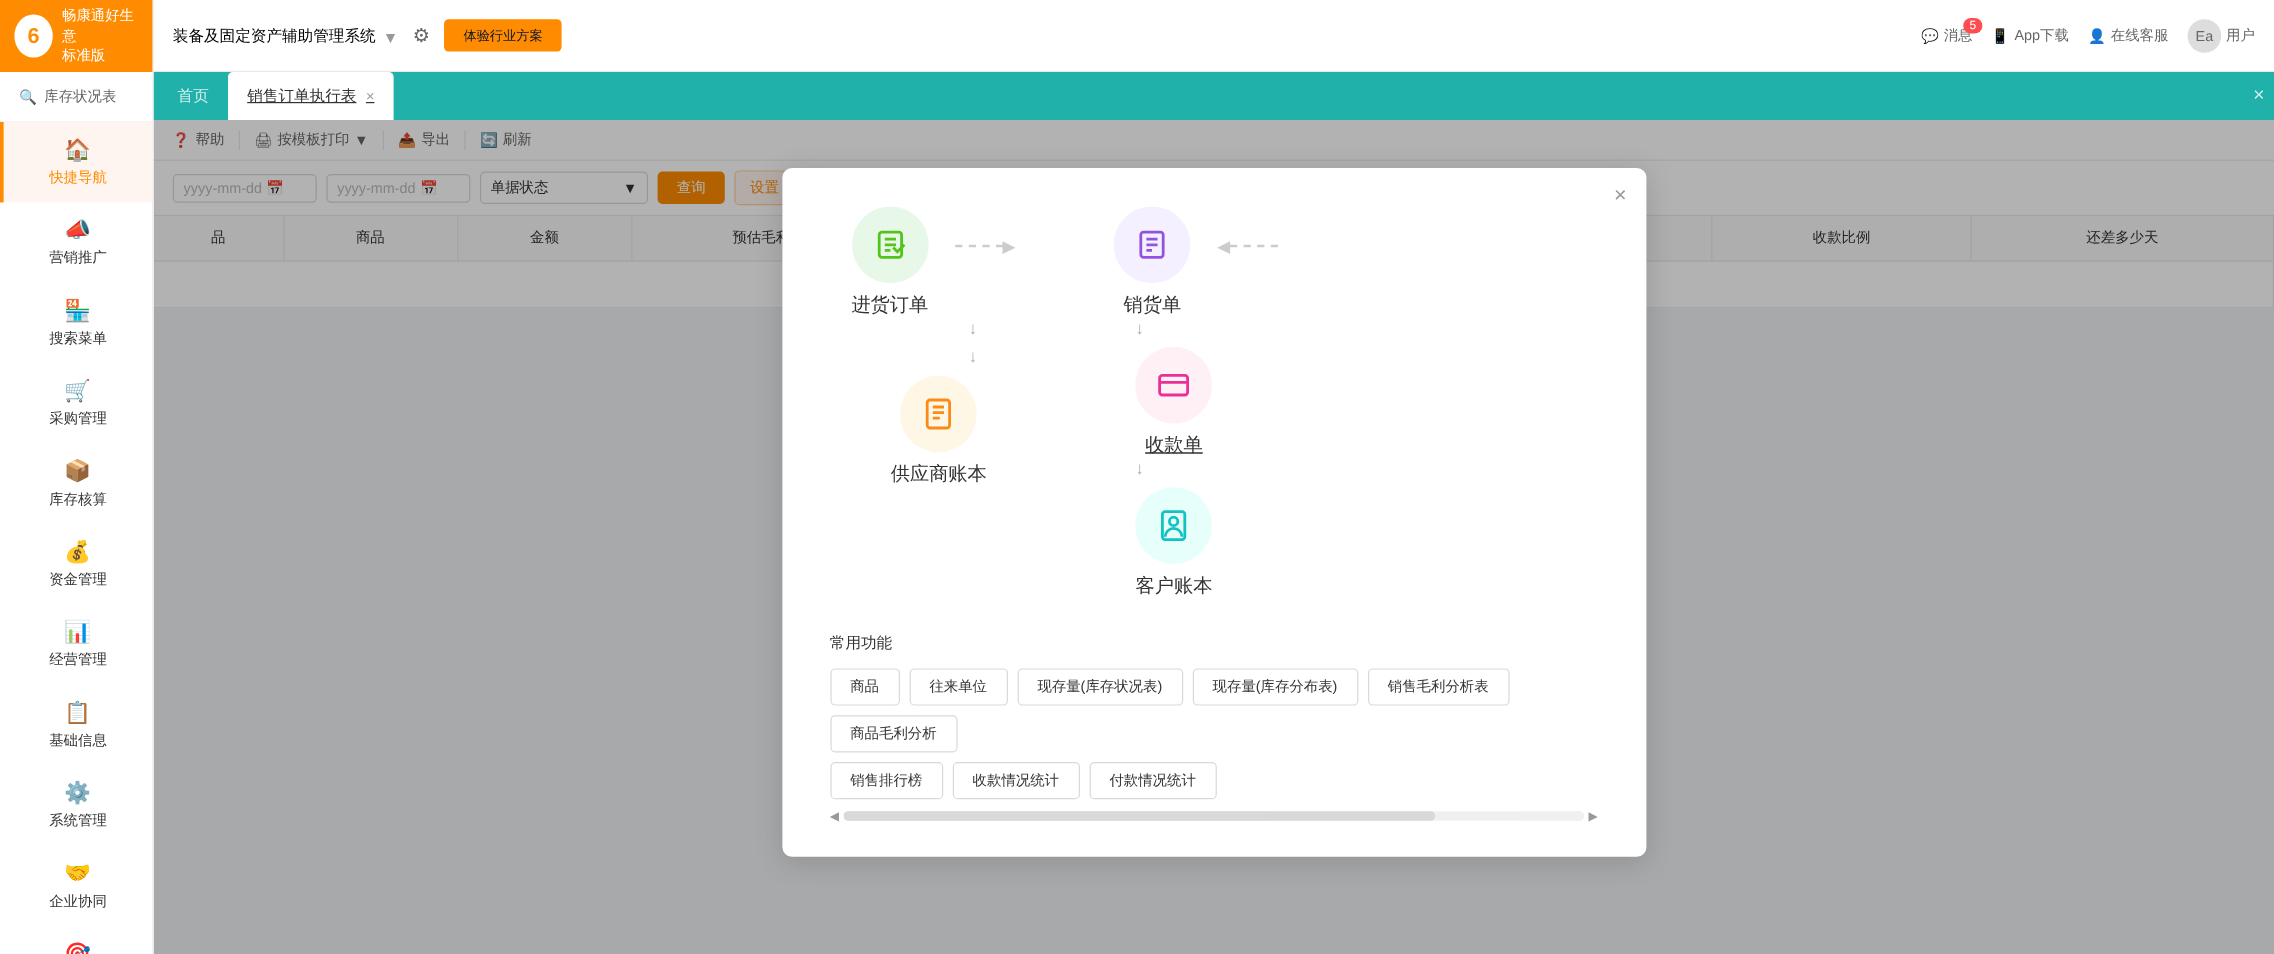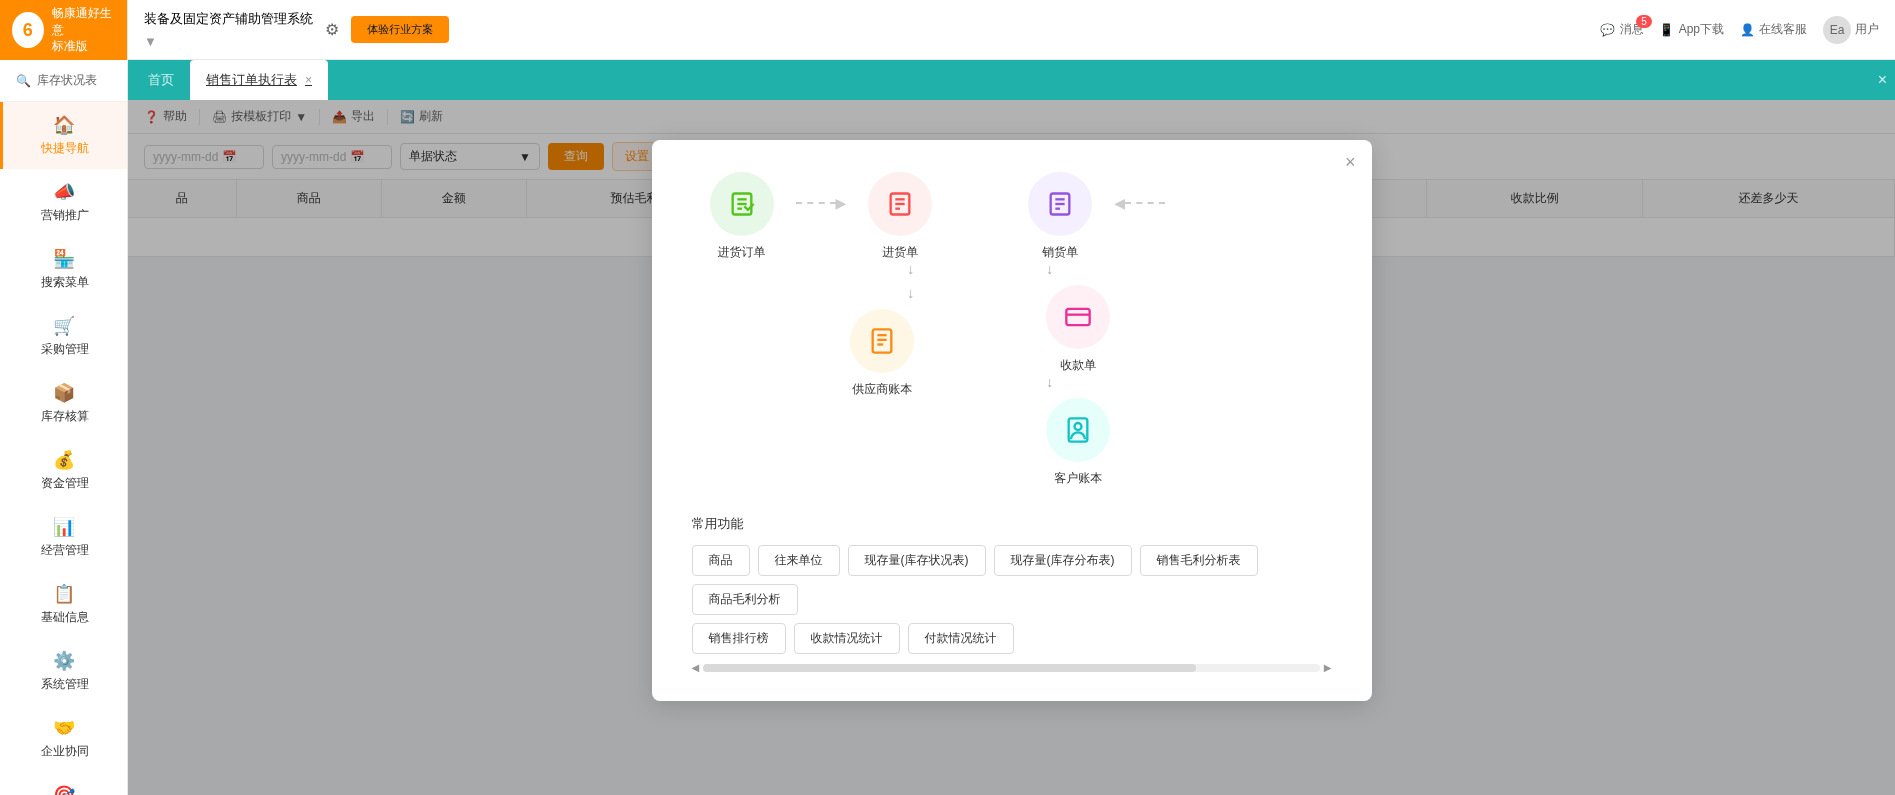"装备及固定资产辅助管理系统" .topbar-title-dropdown { align-items: flex-start -> flex-end; flex-direction: column -> none }
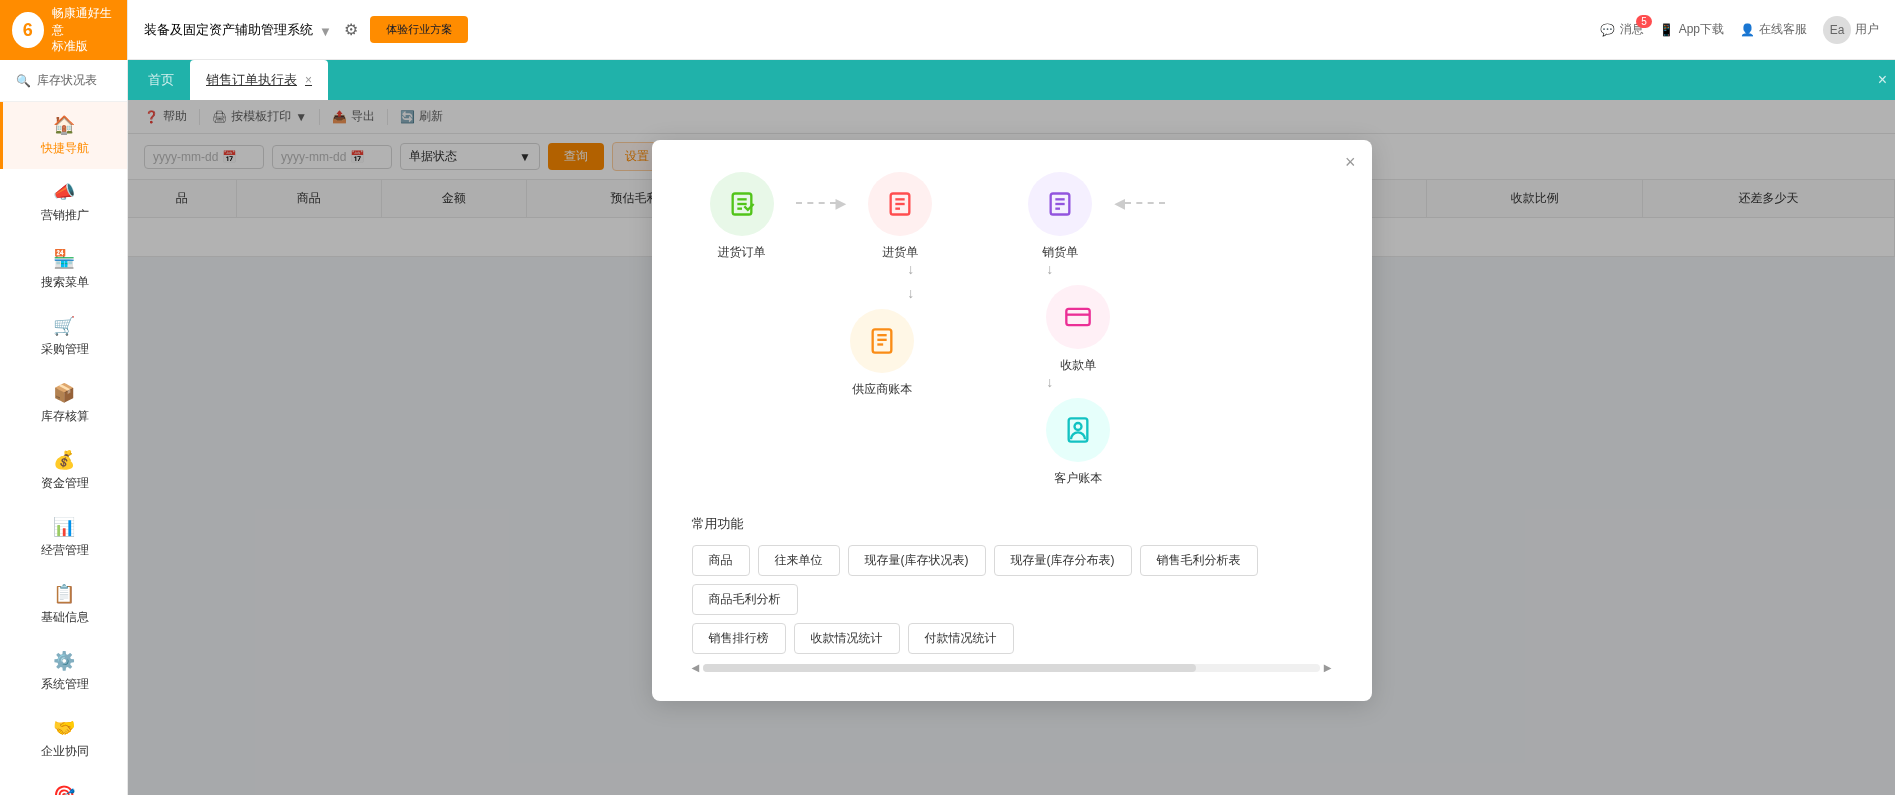"进货订单" .flow-label { font-size: 12px -> 16px }
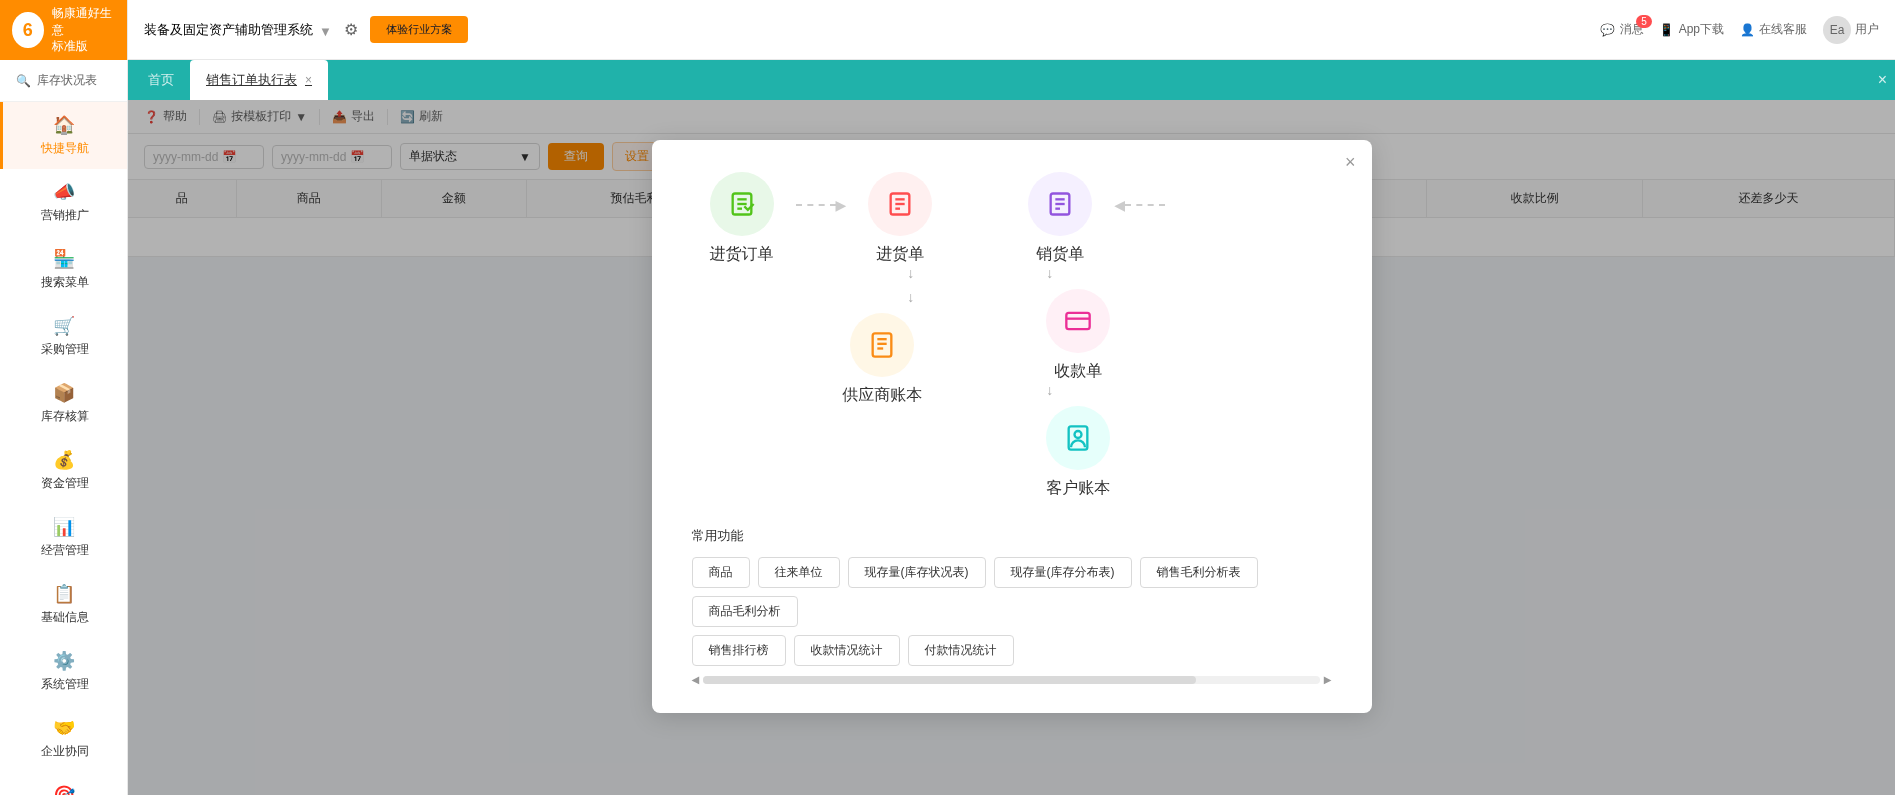"进货单" div.flow-item { html: <div> <div> <svg> <rect></rect> <line></line> <line></line> <line></line> </svg> </div> <span>进货单</span> </div> -> none }
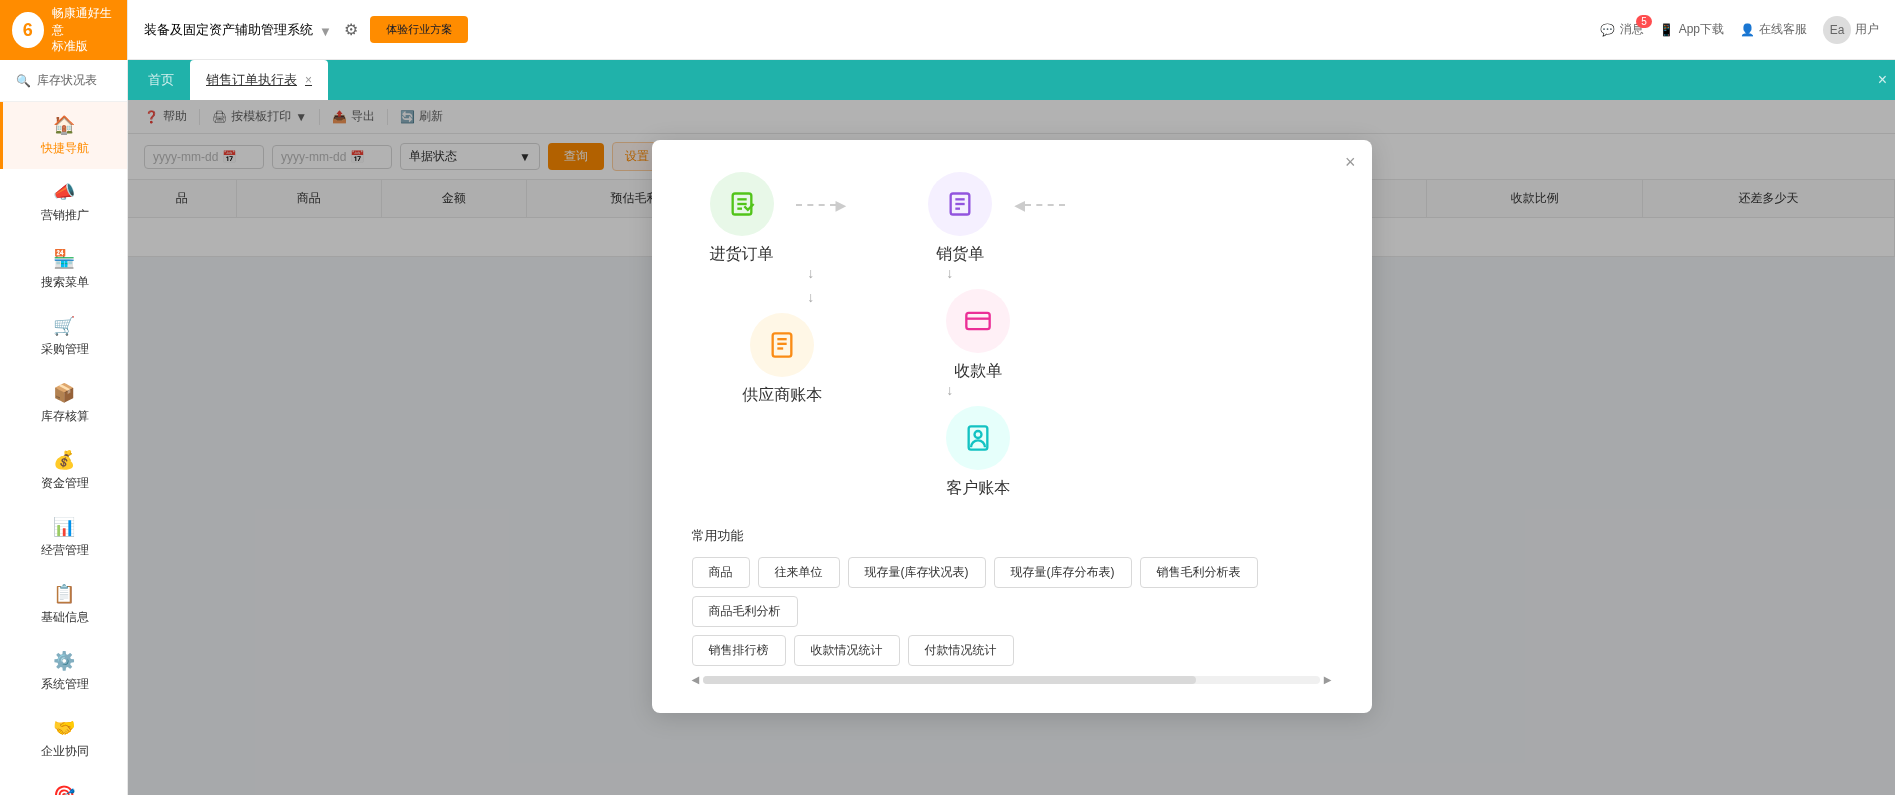"收款单" div { text-decoration: none -> underline }
